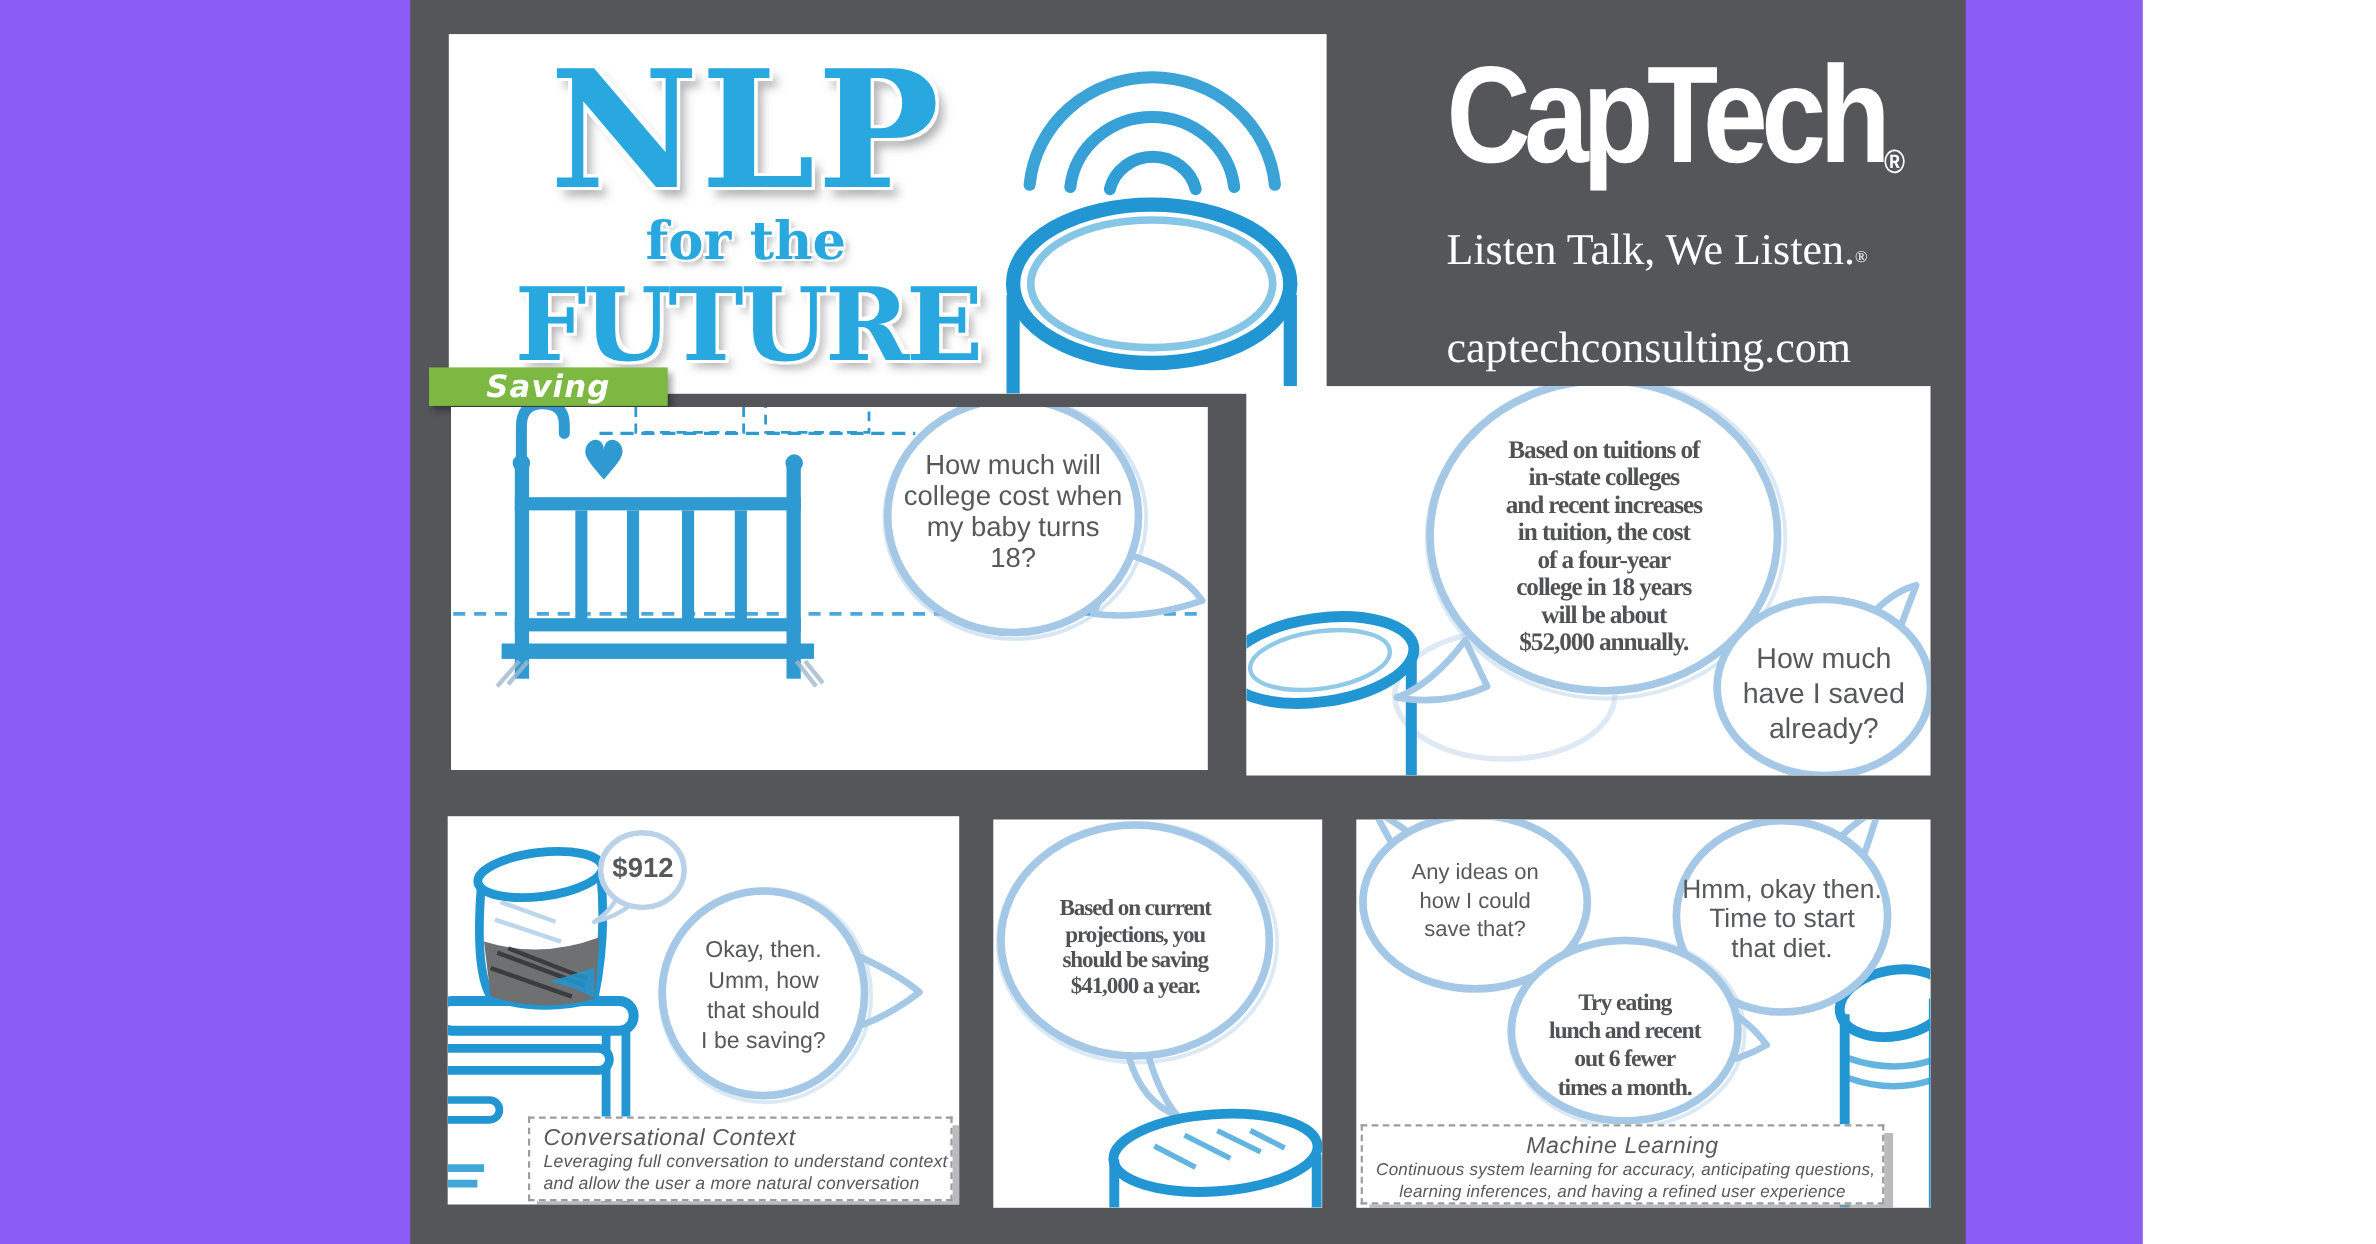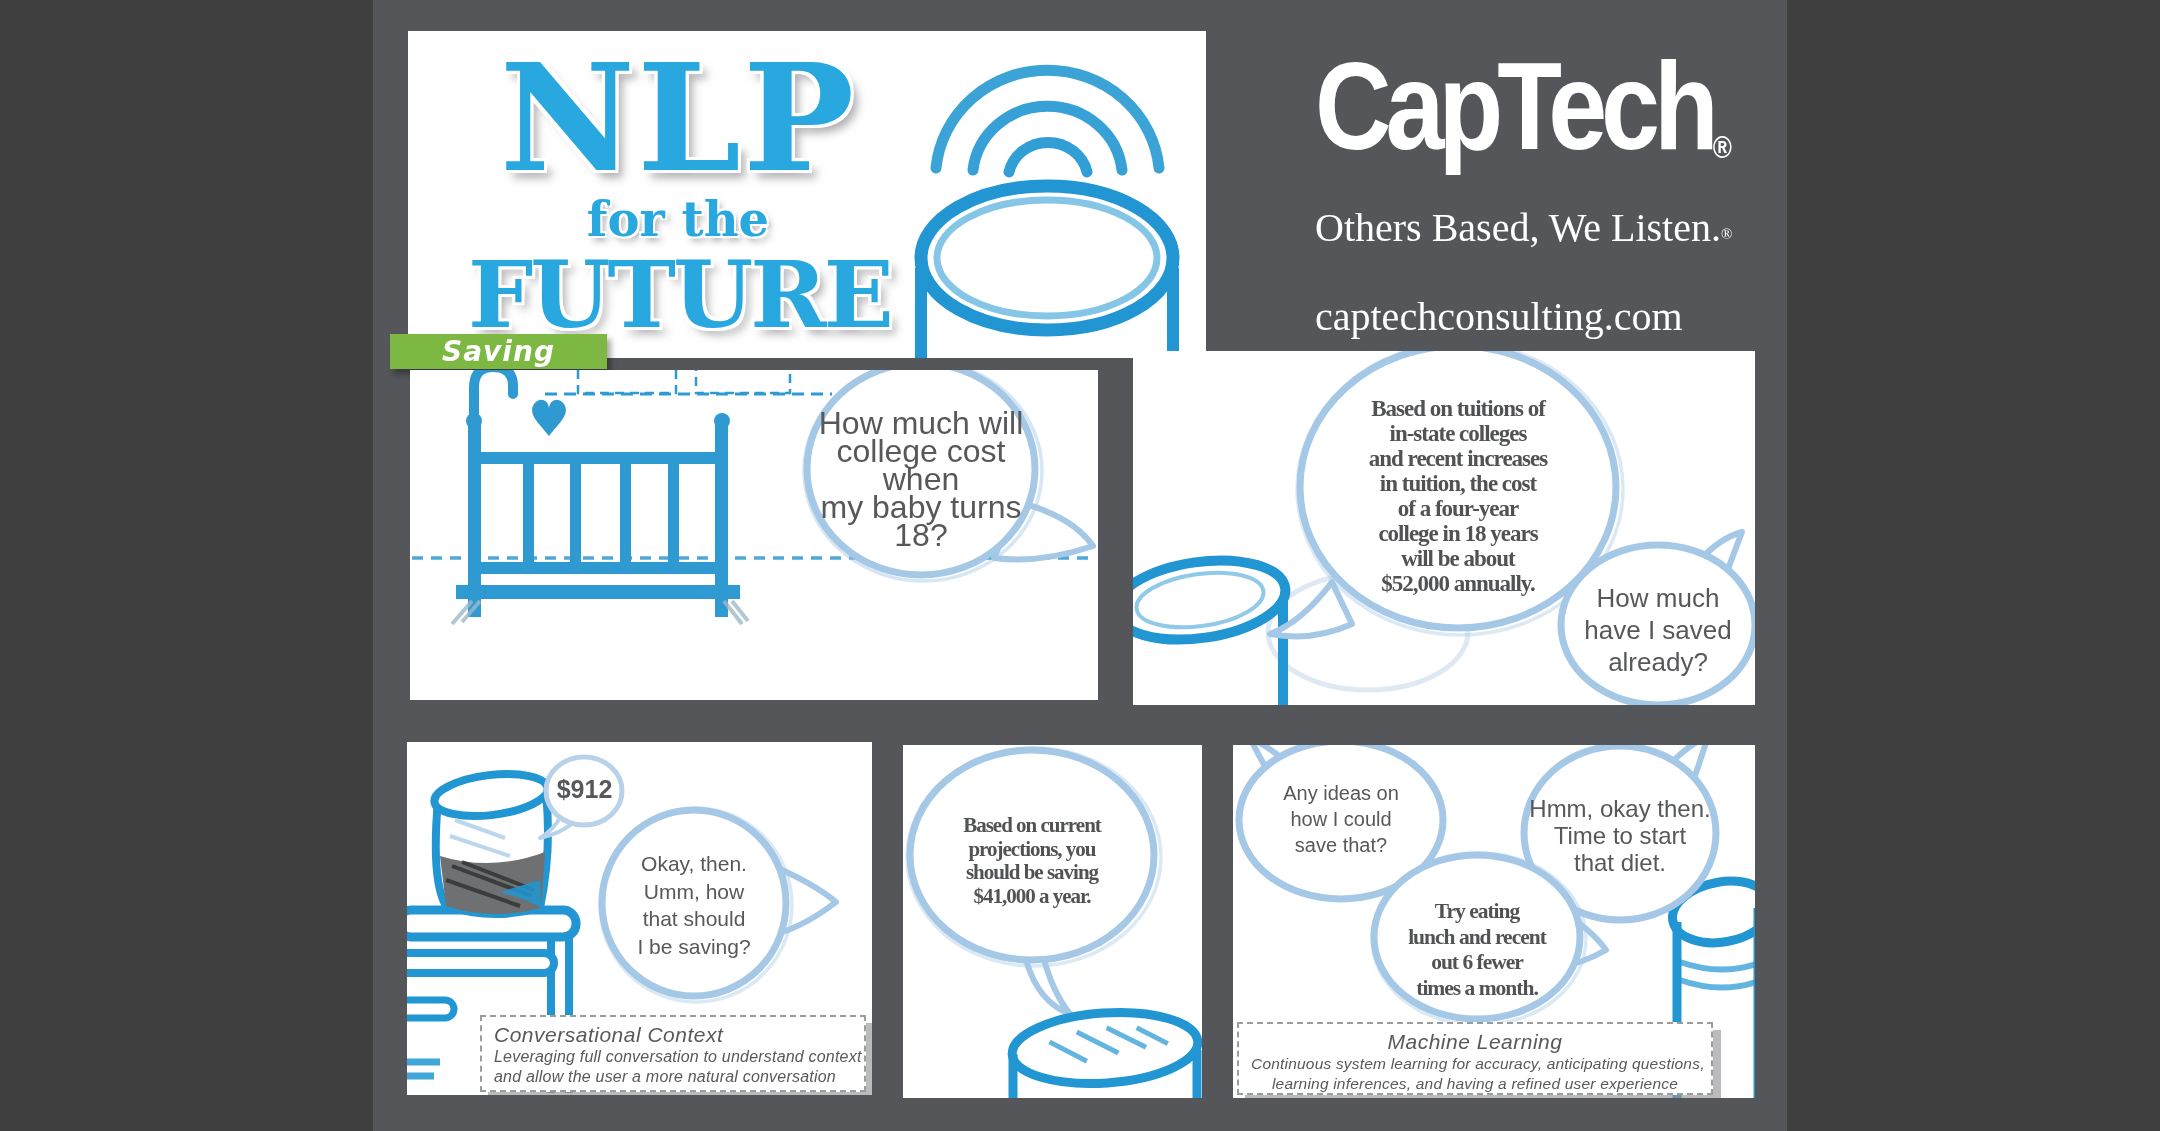"NLP" #page { background: #404040 -> #8b5cf6; width: 2160px -> 1948px }
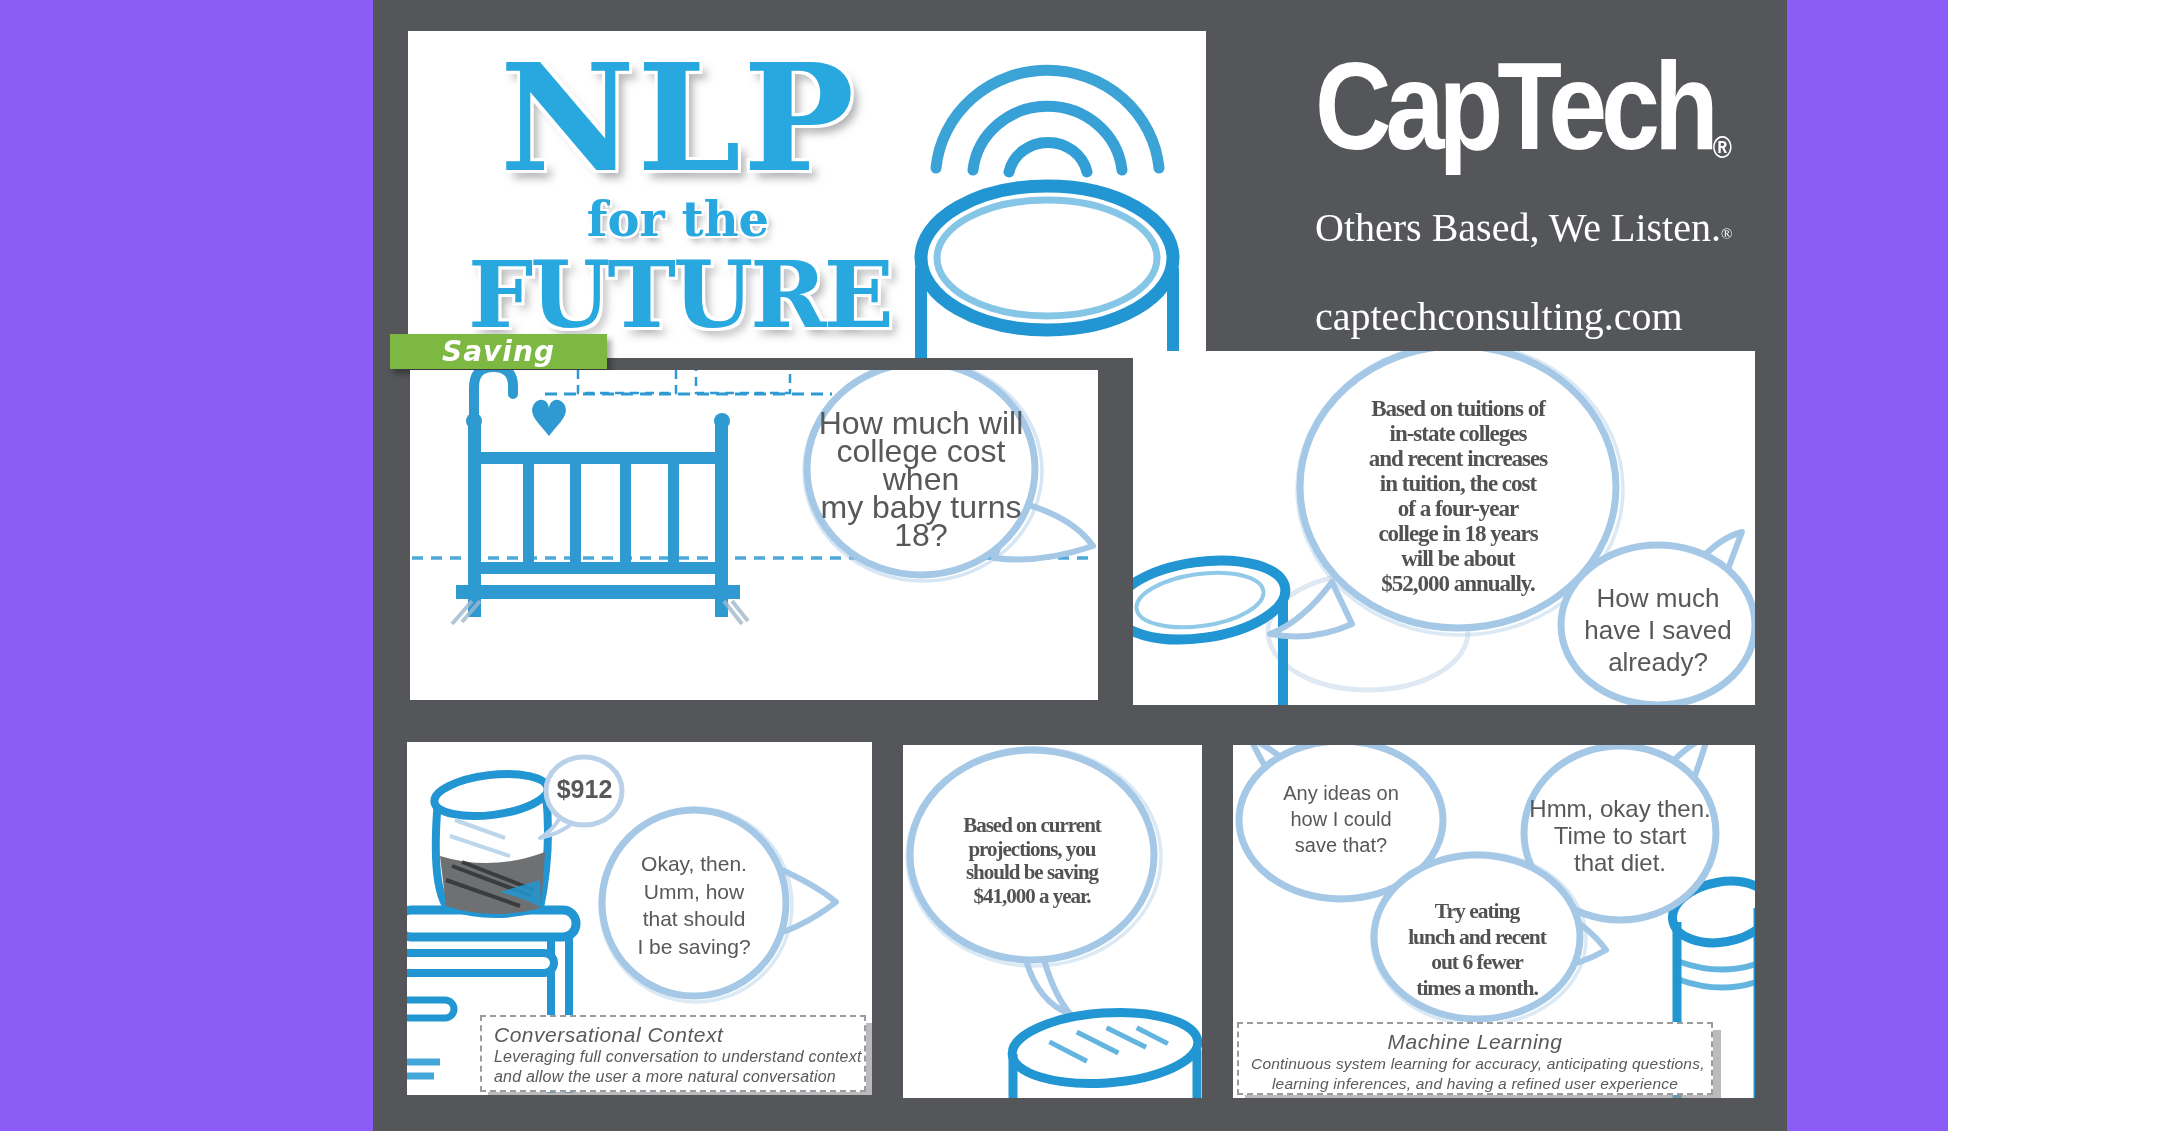"Others Based, We Listen." span { text: Others Based -> Listen Talk }
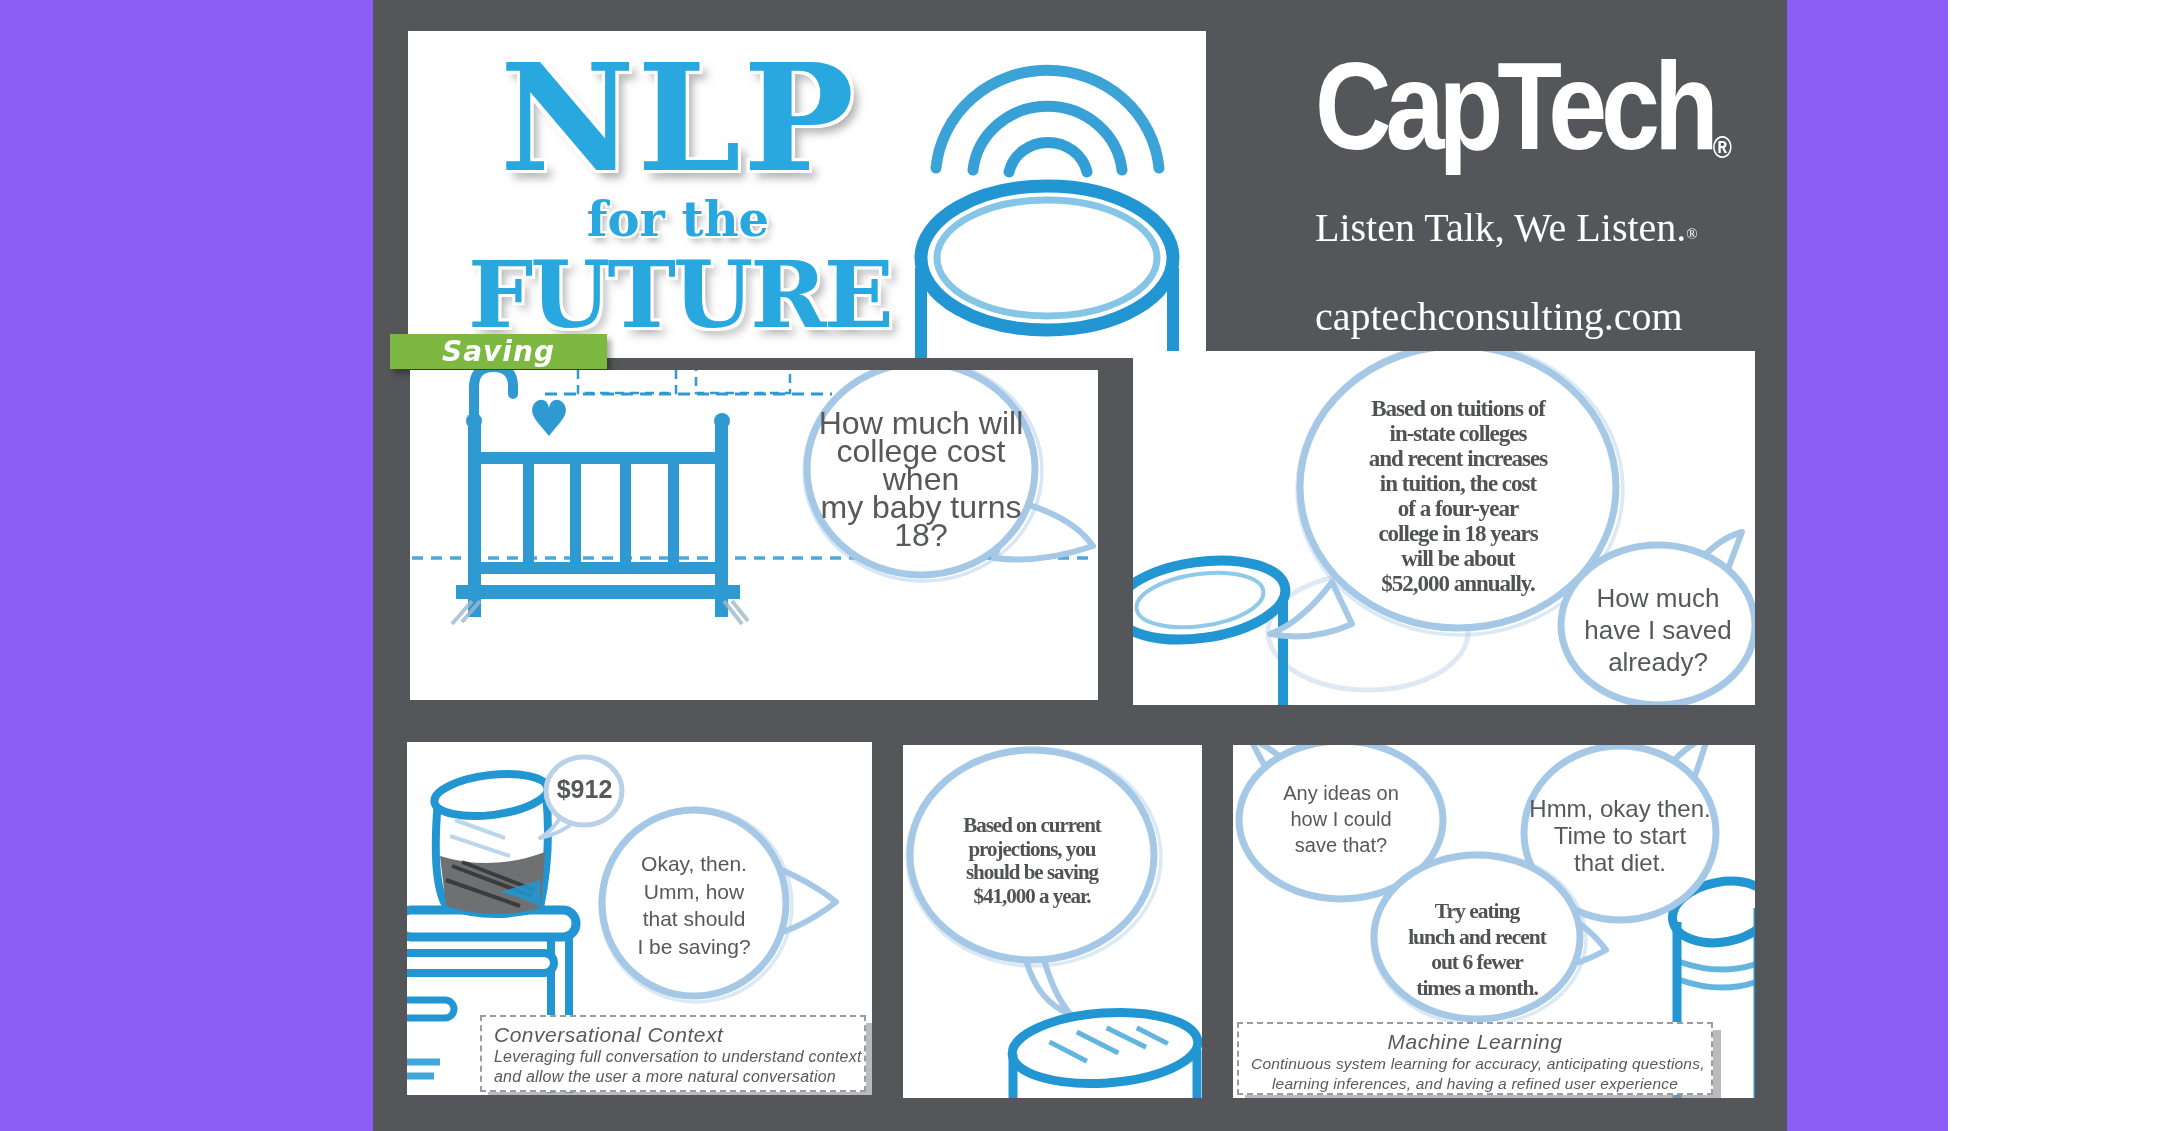"How much will" div.abs { font-size: 32px -> 25px }
